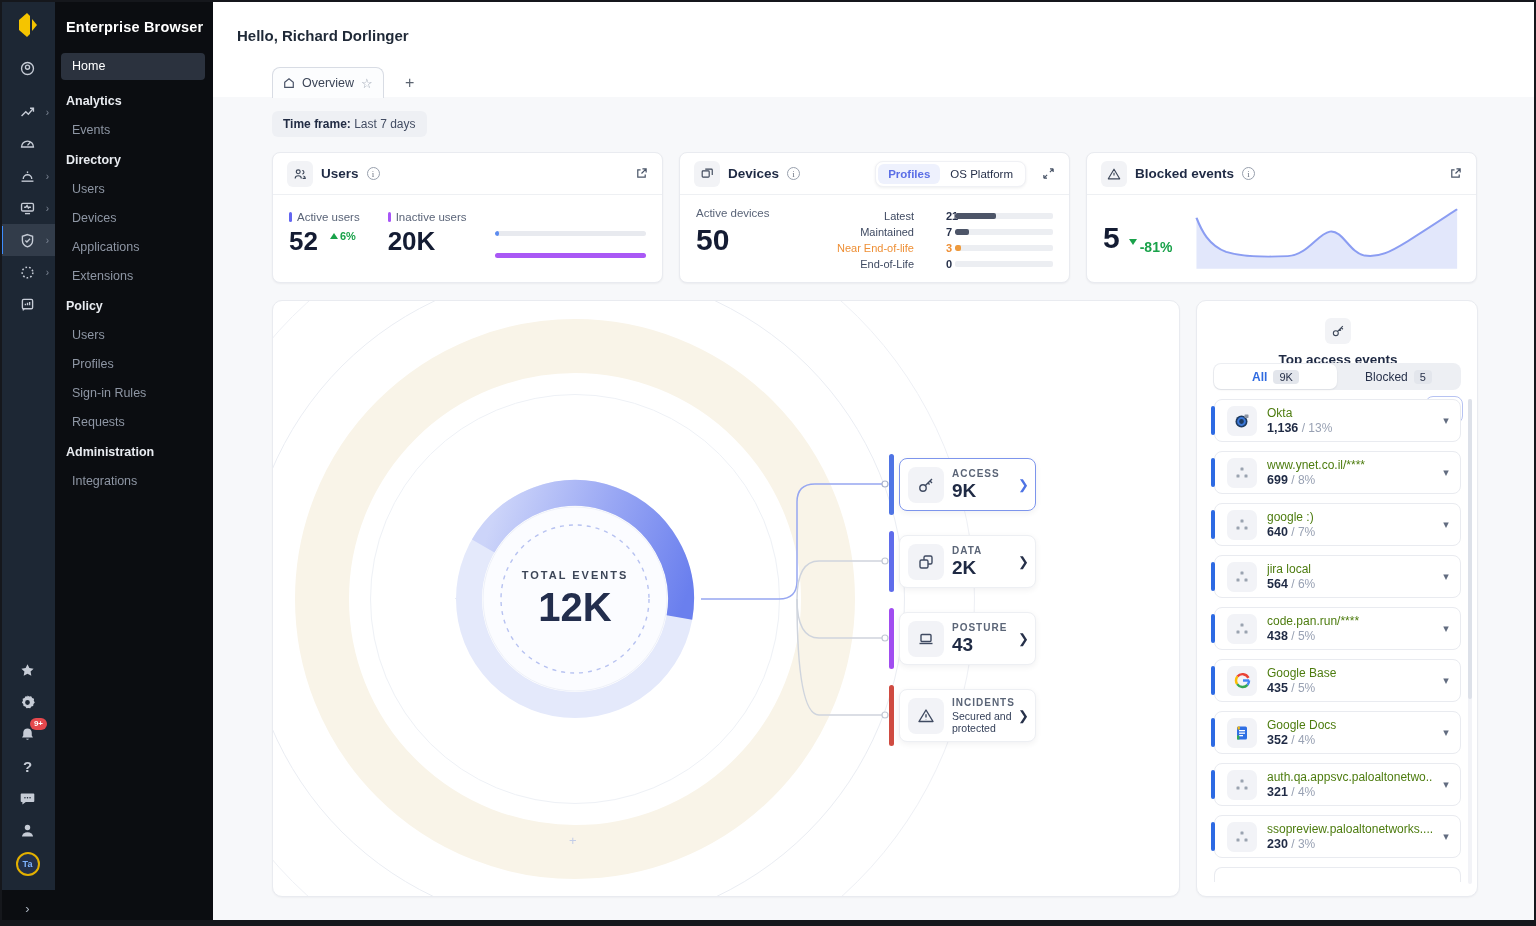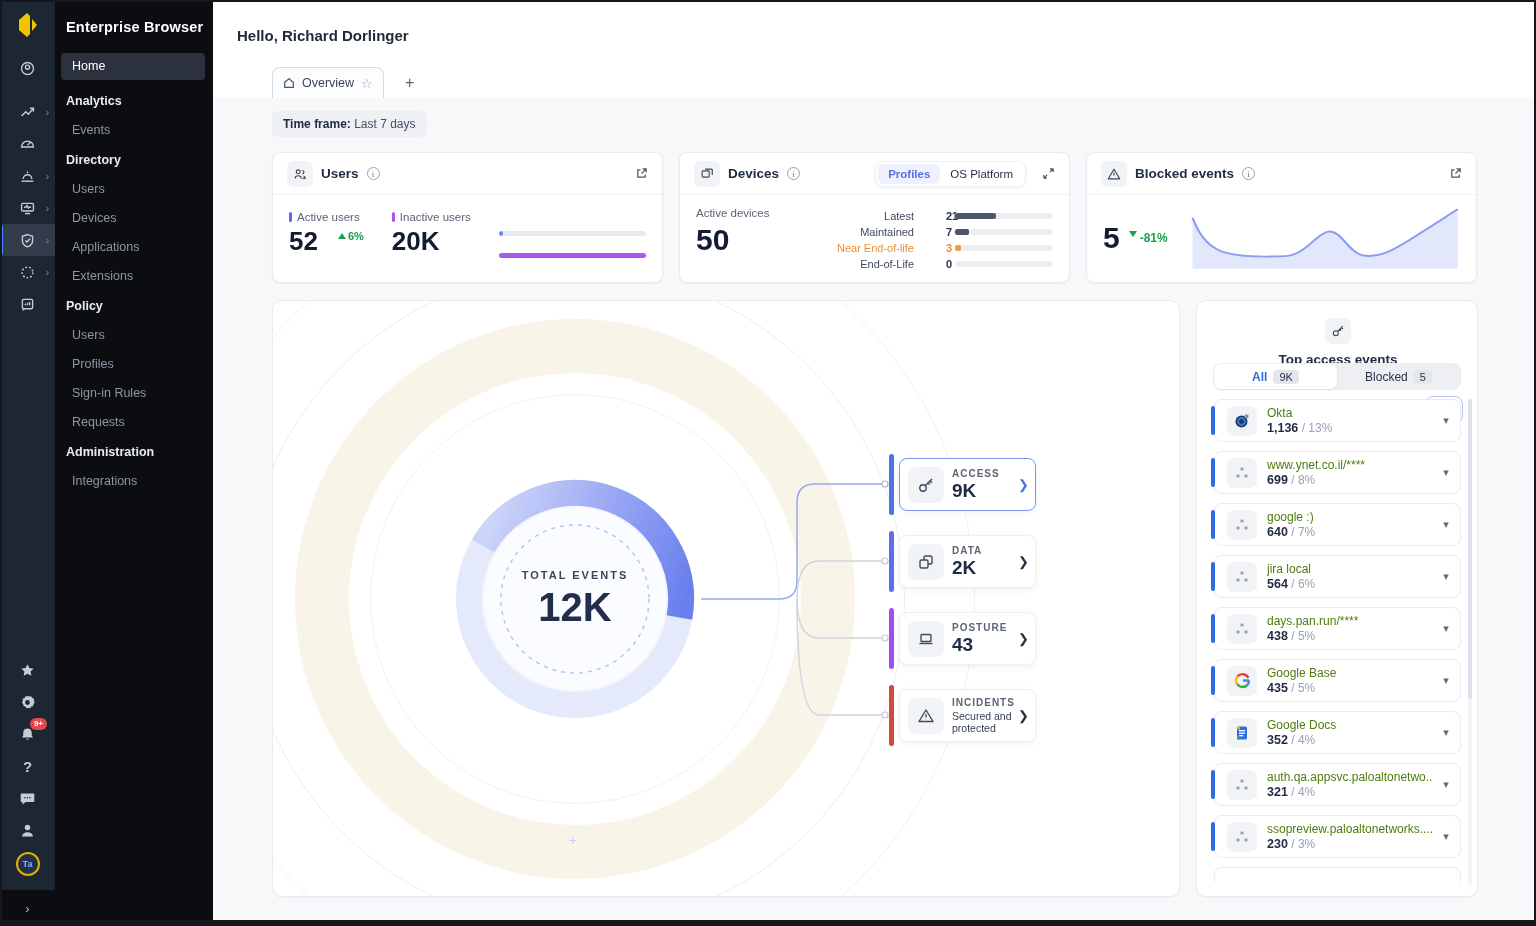"52" .m-val { gap: 20px -> 12px }
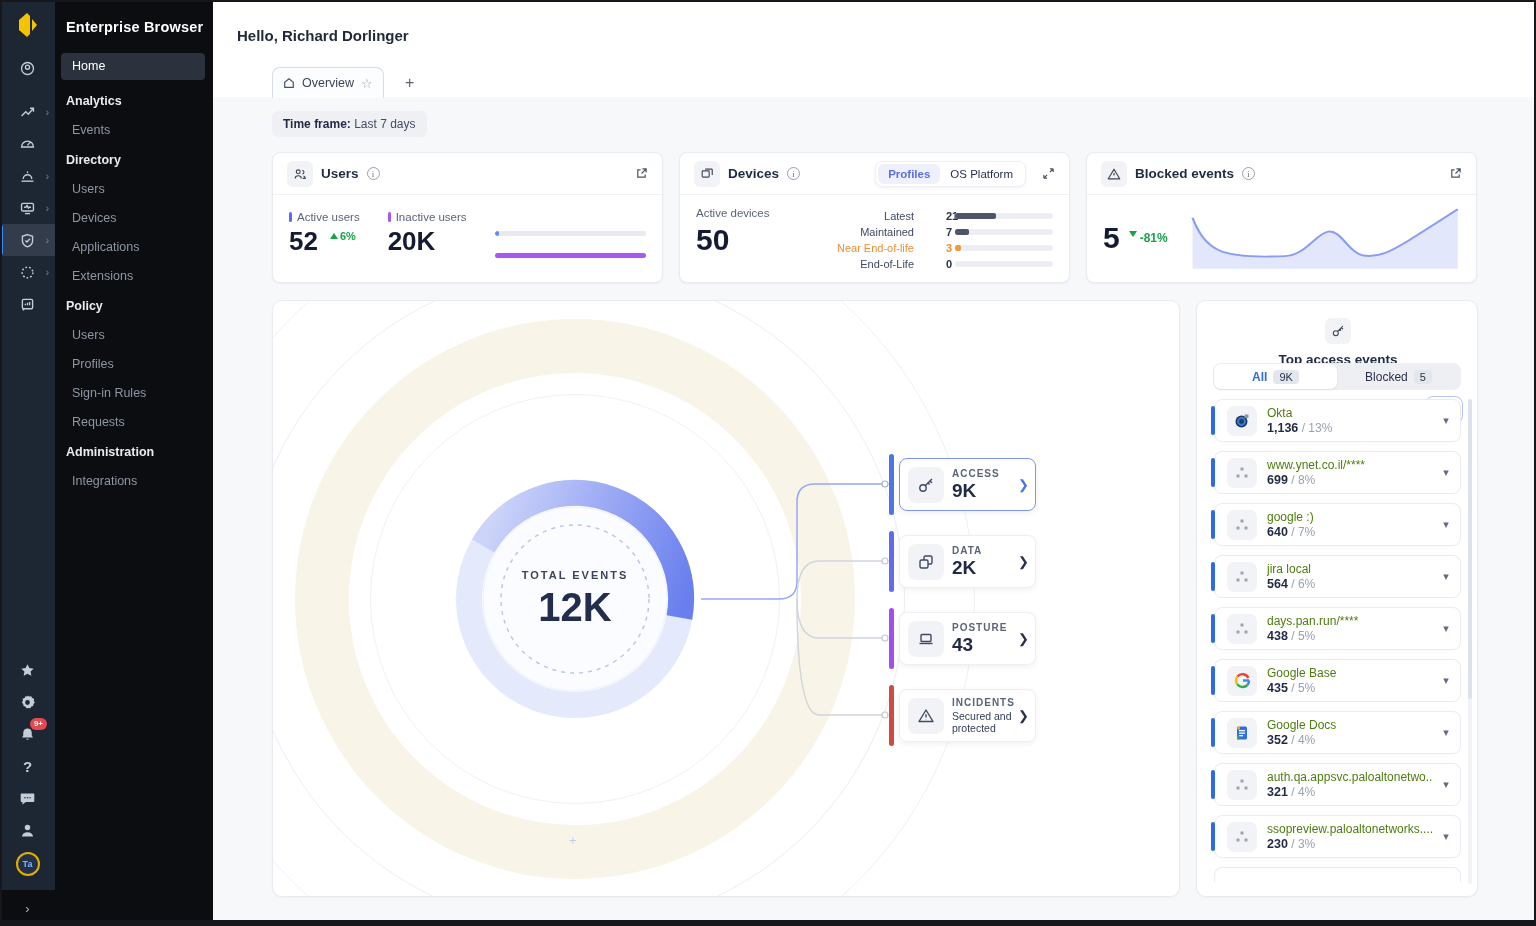"-81%" .blk-delta { font-size: 12px -> 14px; margin-top: 4px -> 12px }
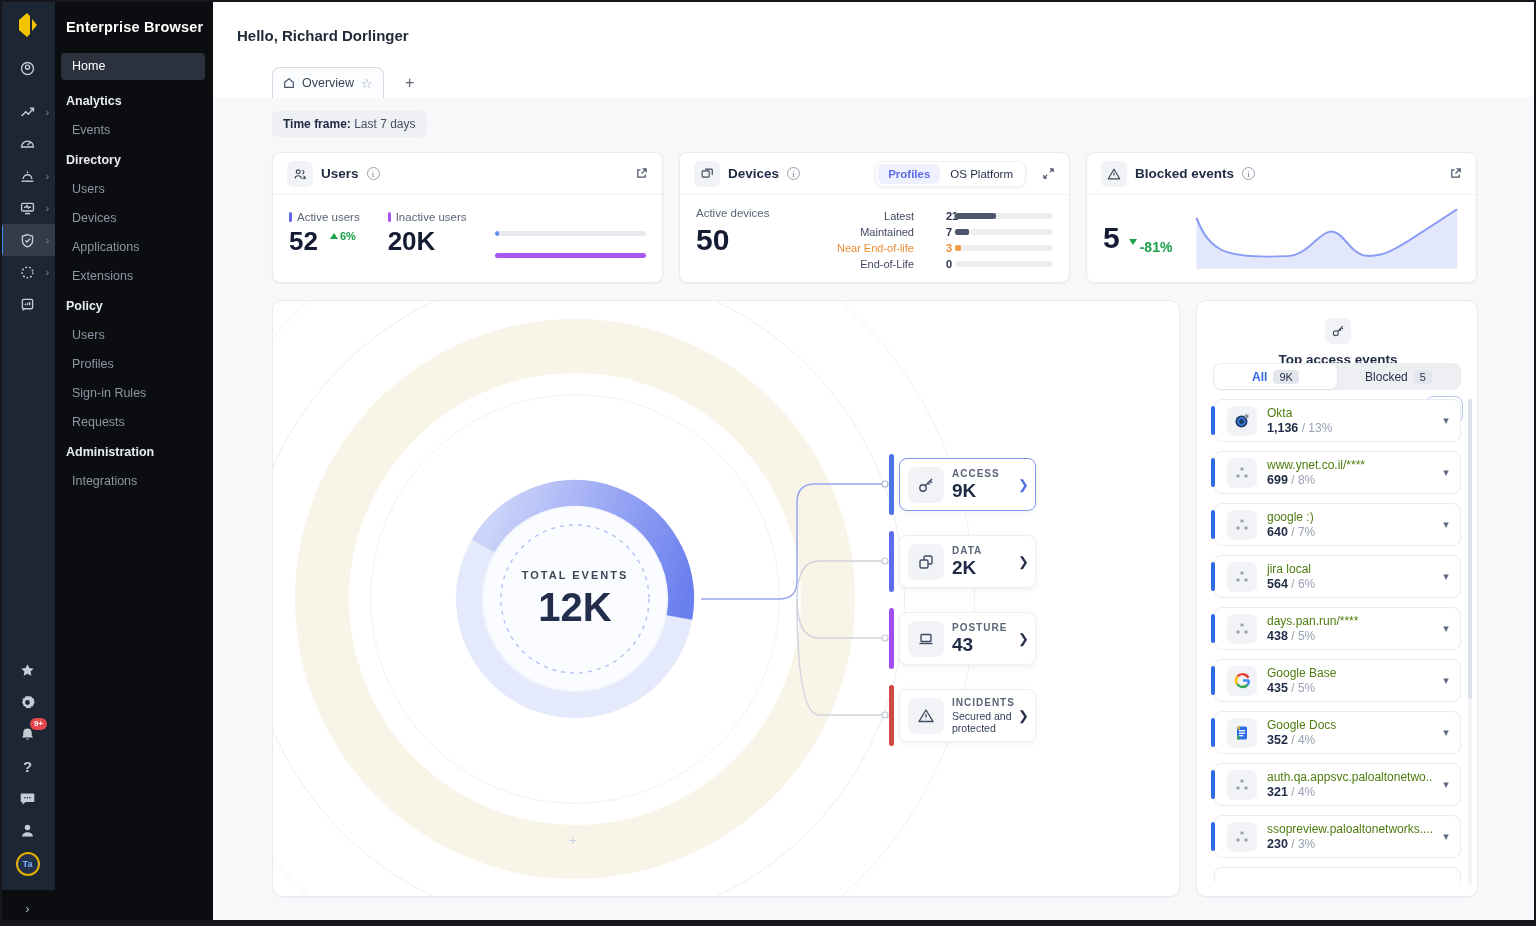"days.pan.run/****" div.ev-name { text: days.pan.run/ -> code.pan.run/ }
